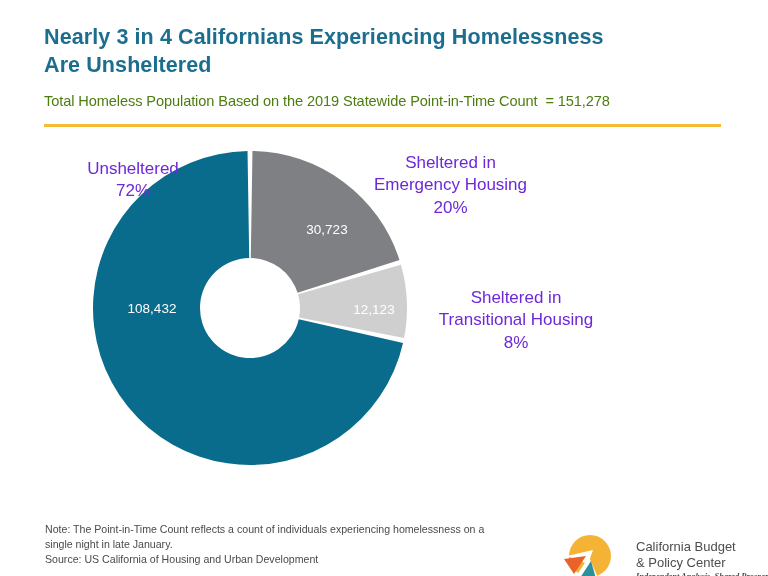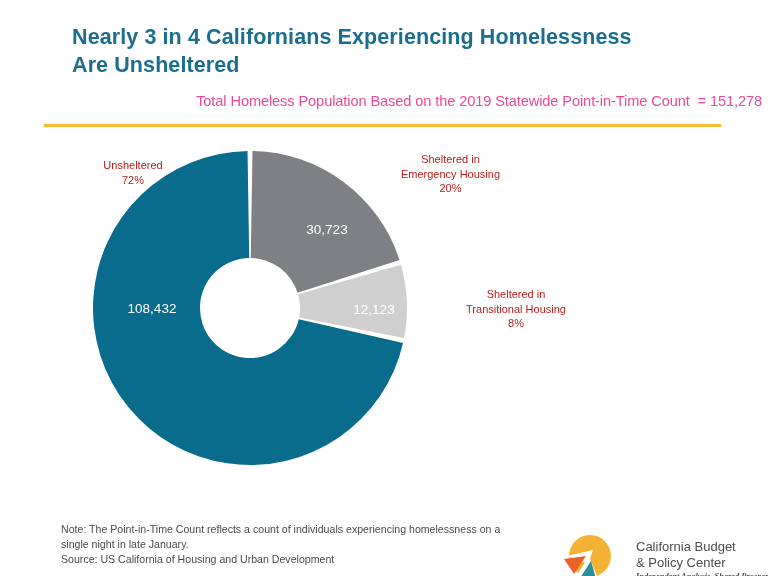"Nearly 3 in 4 Californians" #header { margin-left: 28px -> none }
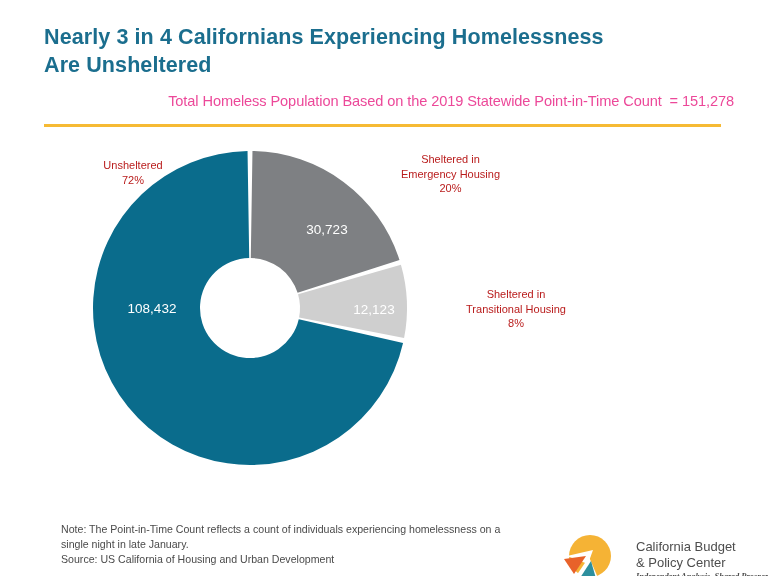"Total Homeless Population Based on" #chart-subtitle { color: #ec4899 -> #4d7c0f; text-align: right -> none }
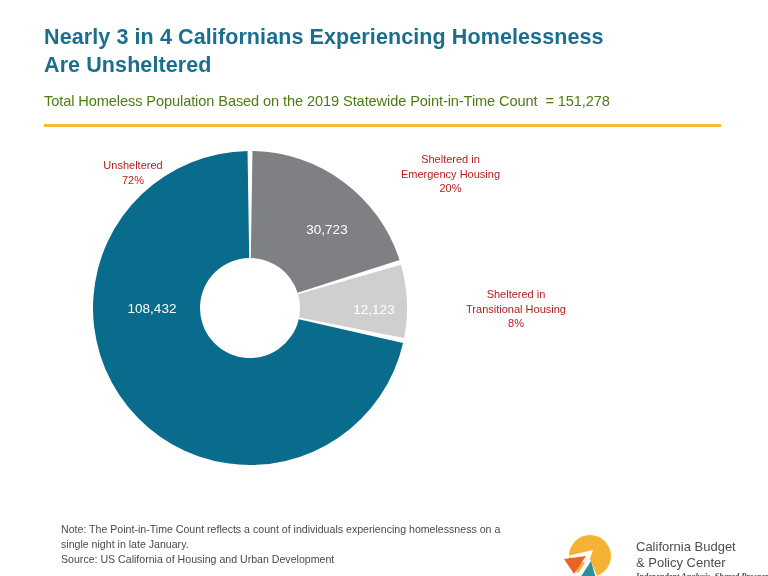"Unsheltered" .callout { color: #b91c1c -> #6d28d9; font-size: 11px -> 17px }
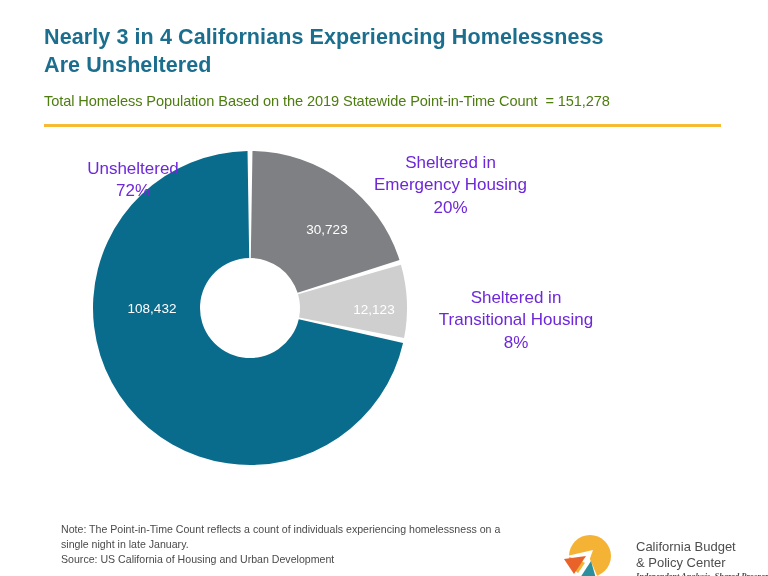"Note: The Point-in-Time Count reflects" #footnotes { margin-left: 16px -> none }
